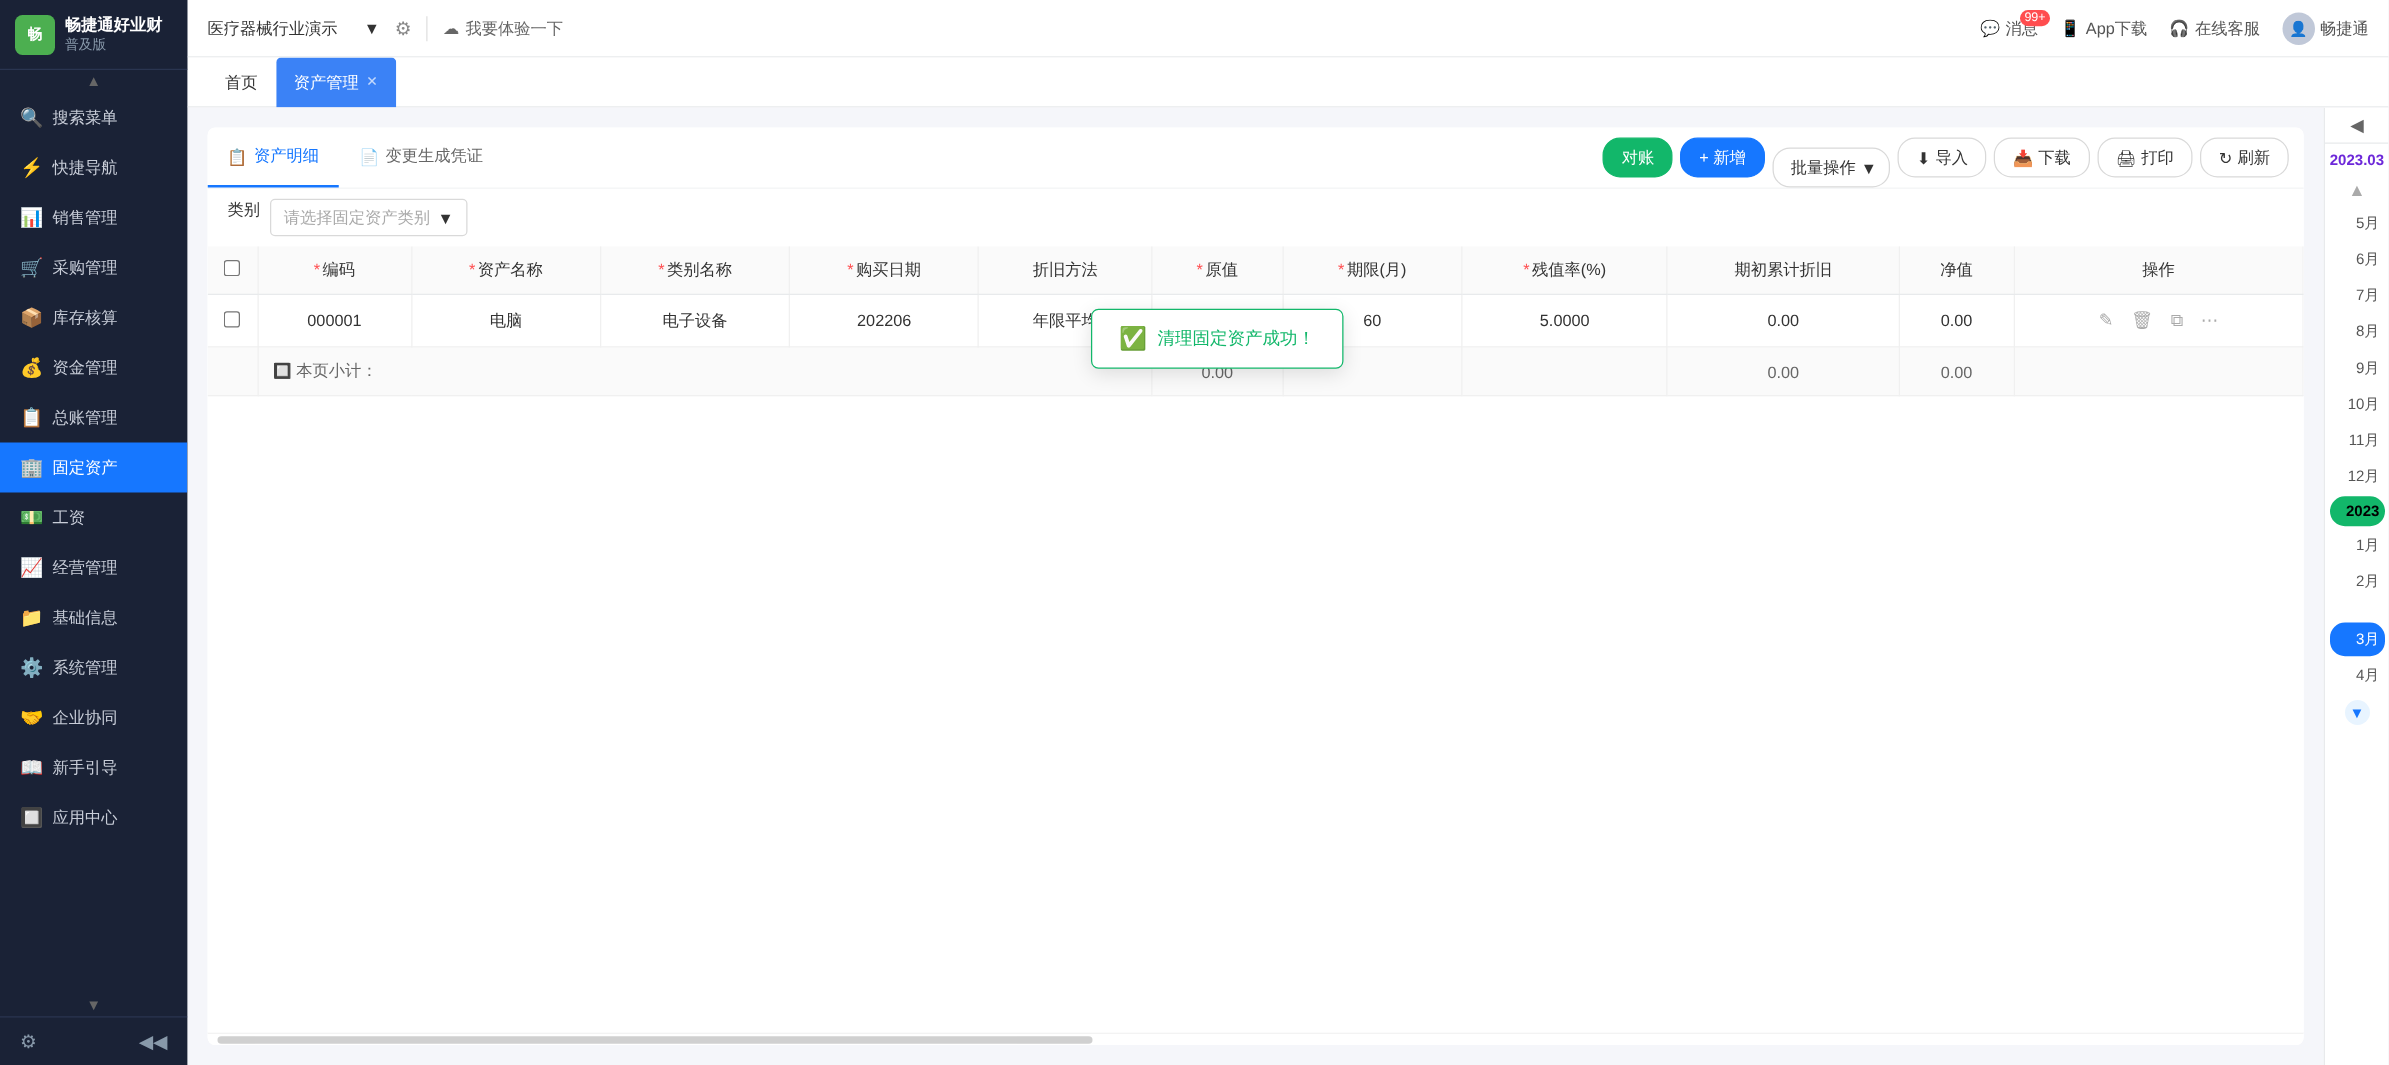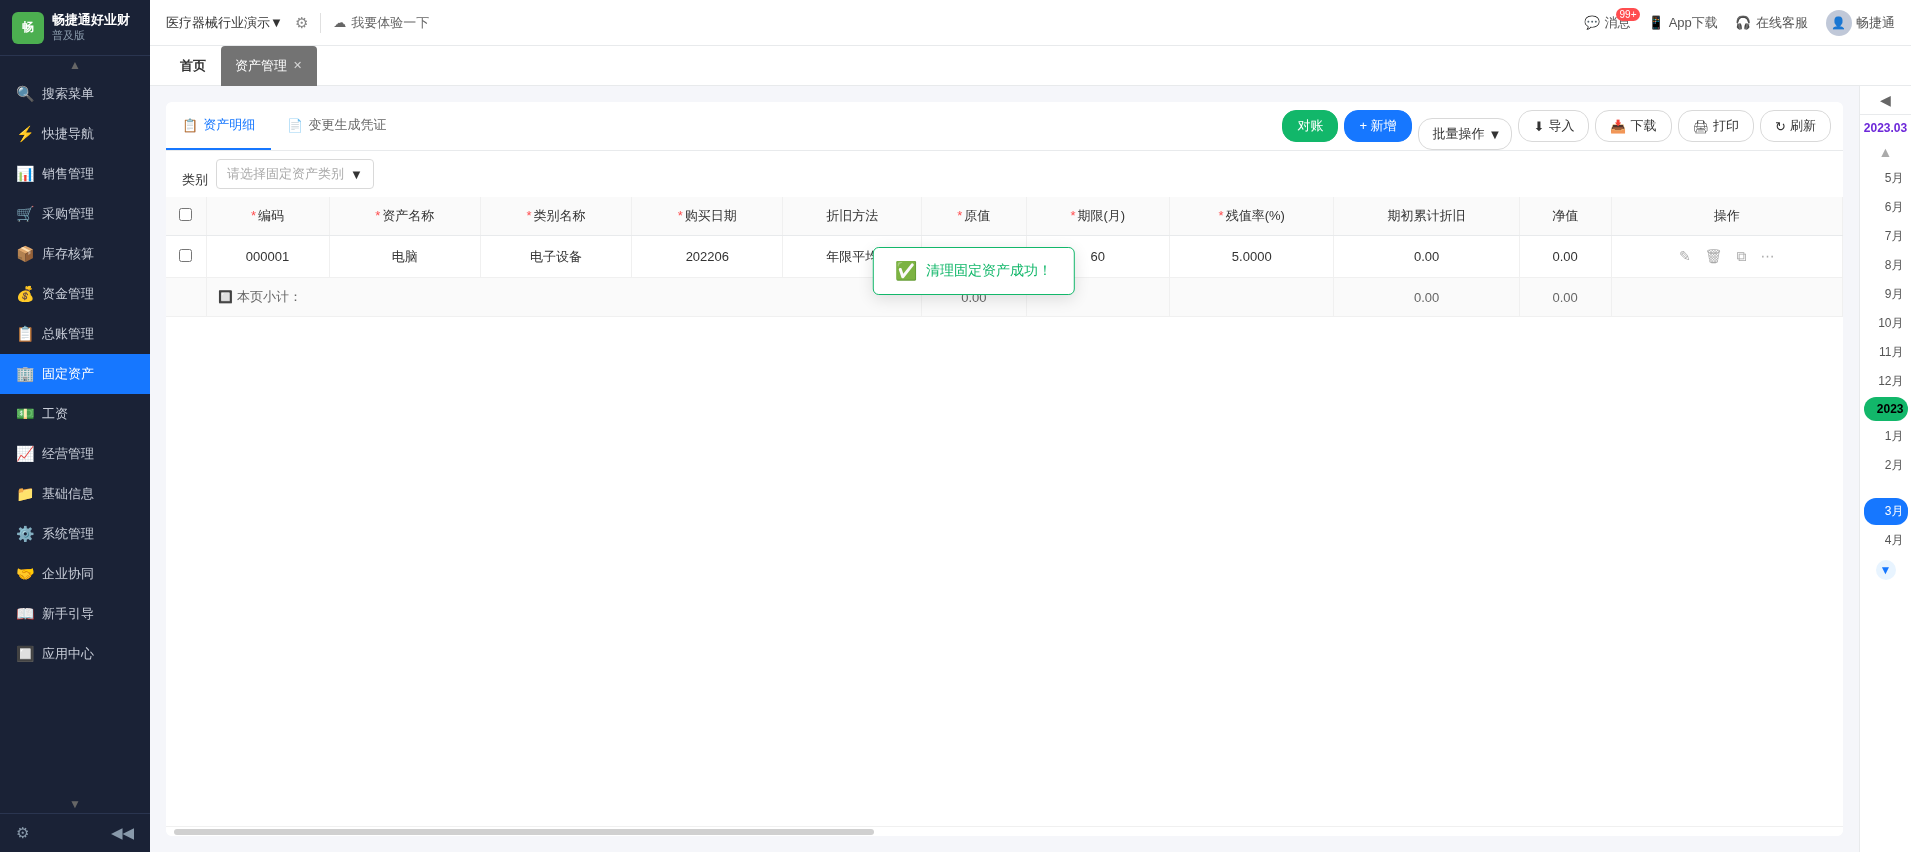"医疗器械行业演示" .topbar-company { gap: 0 -> 21px }
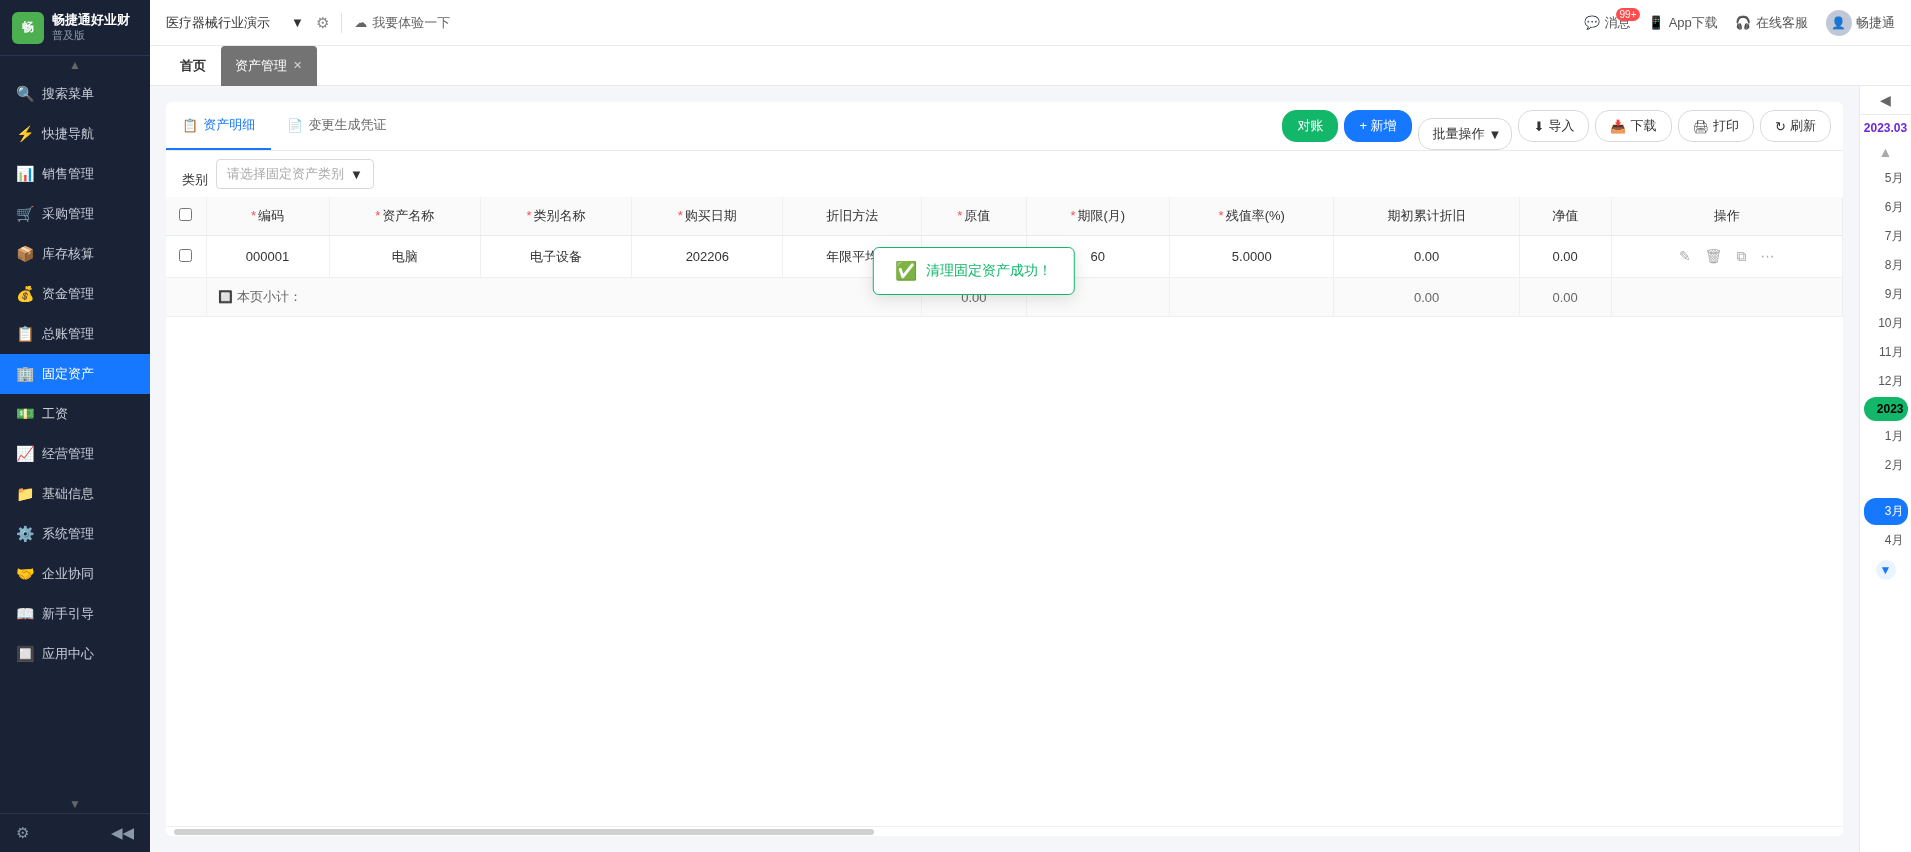"首页" .tab-item.home { font-weight: 700 -> 400 }
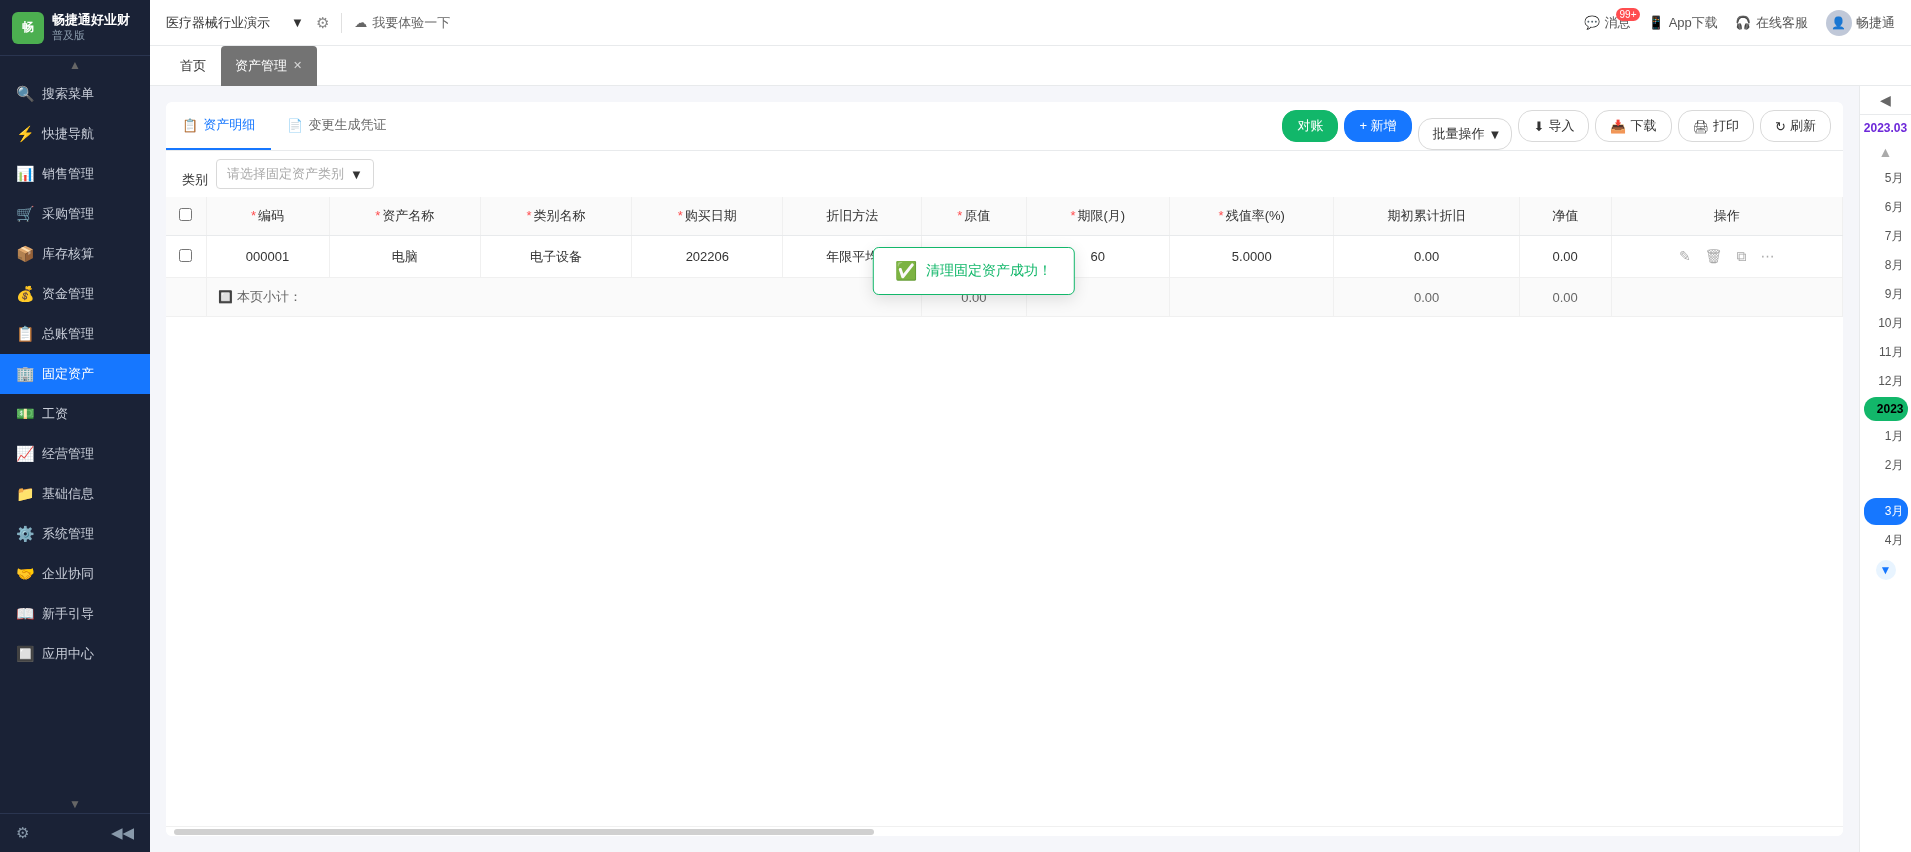"资产管理" .tab-item.active { background: #737373 -> #3b82f6 }
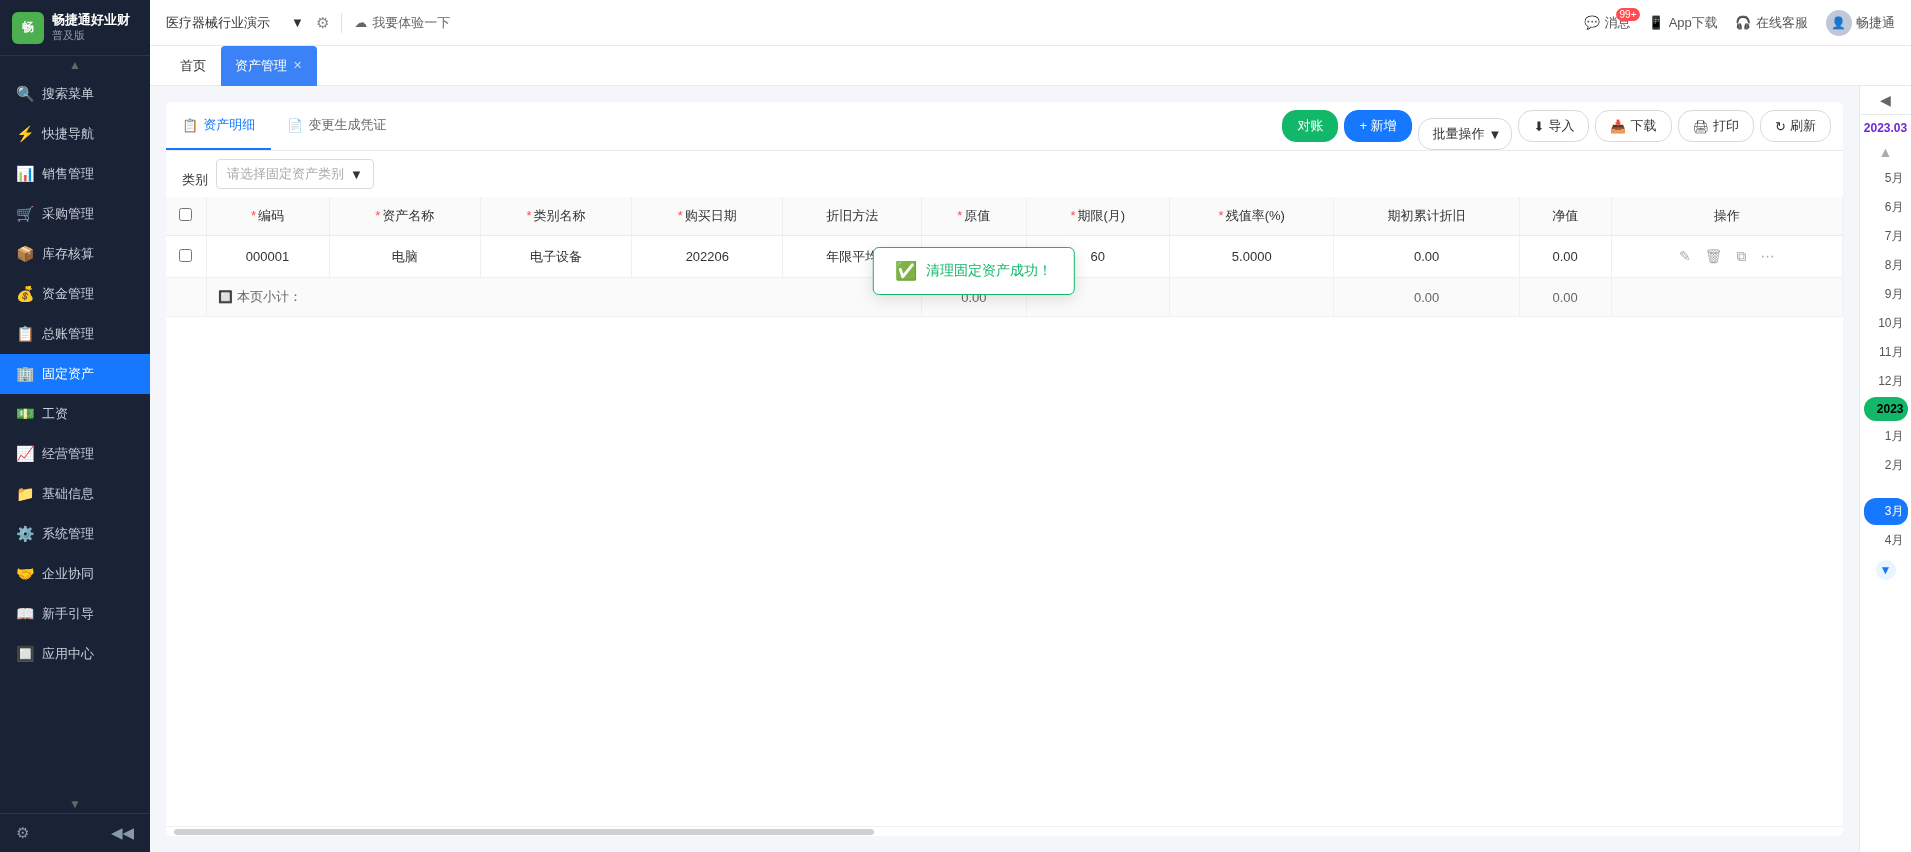"类别" .filter-row { align-items: flex-end -> flex-start }
